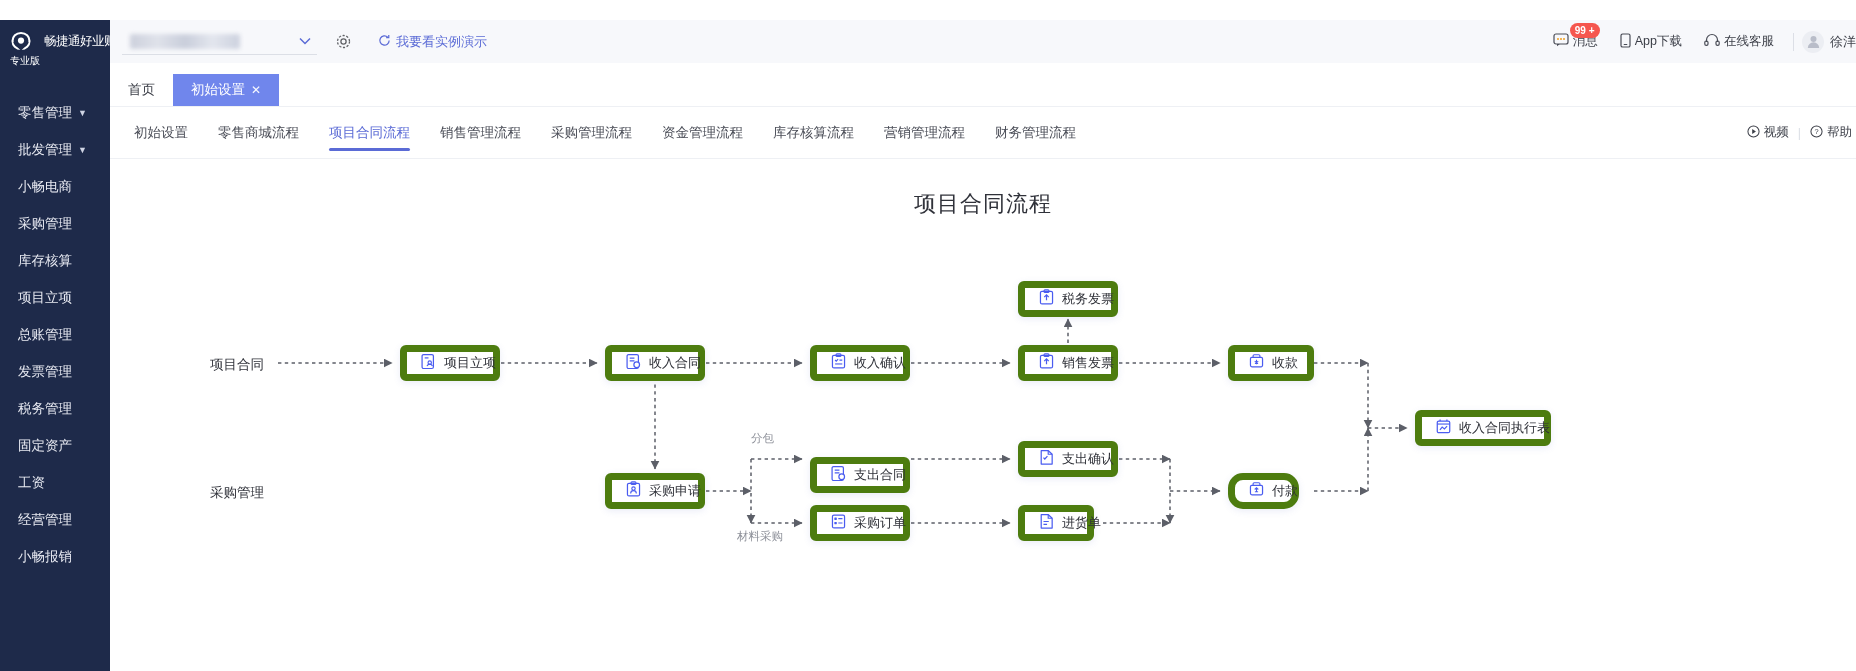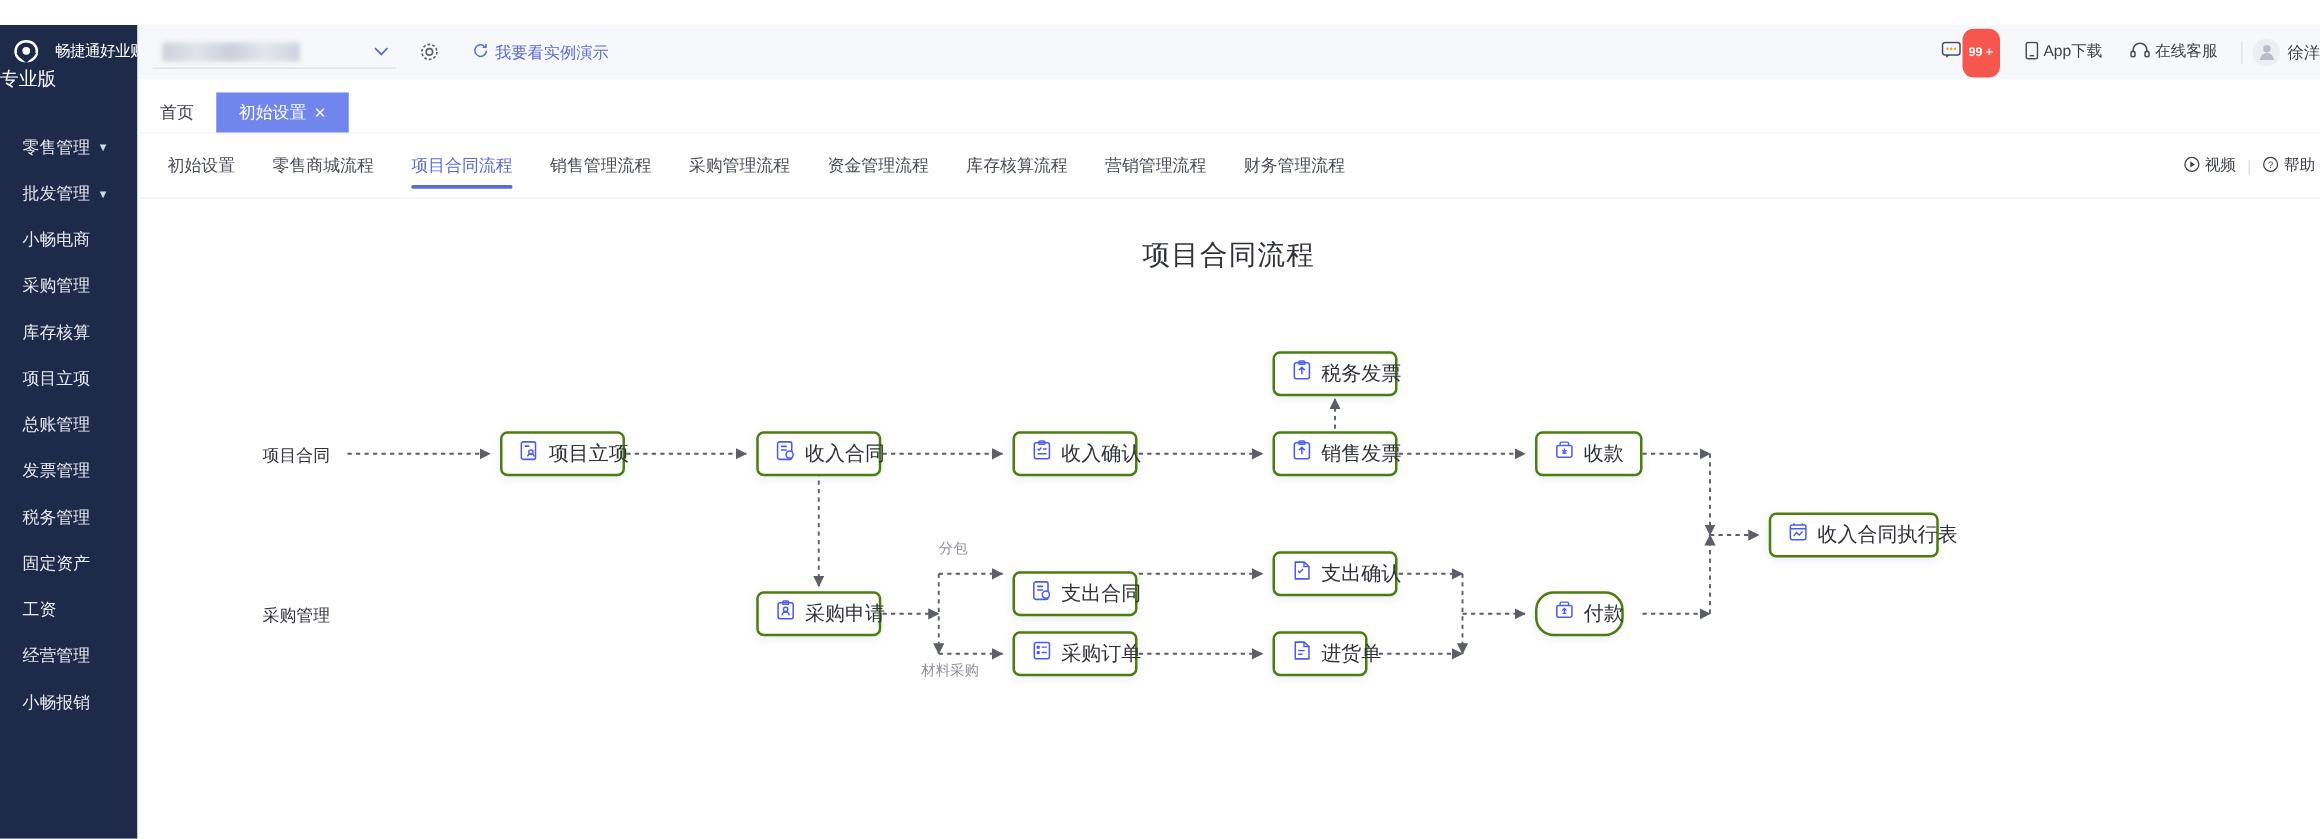"99 +" .badge { padding: 13px 5px -> 1px 5px }
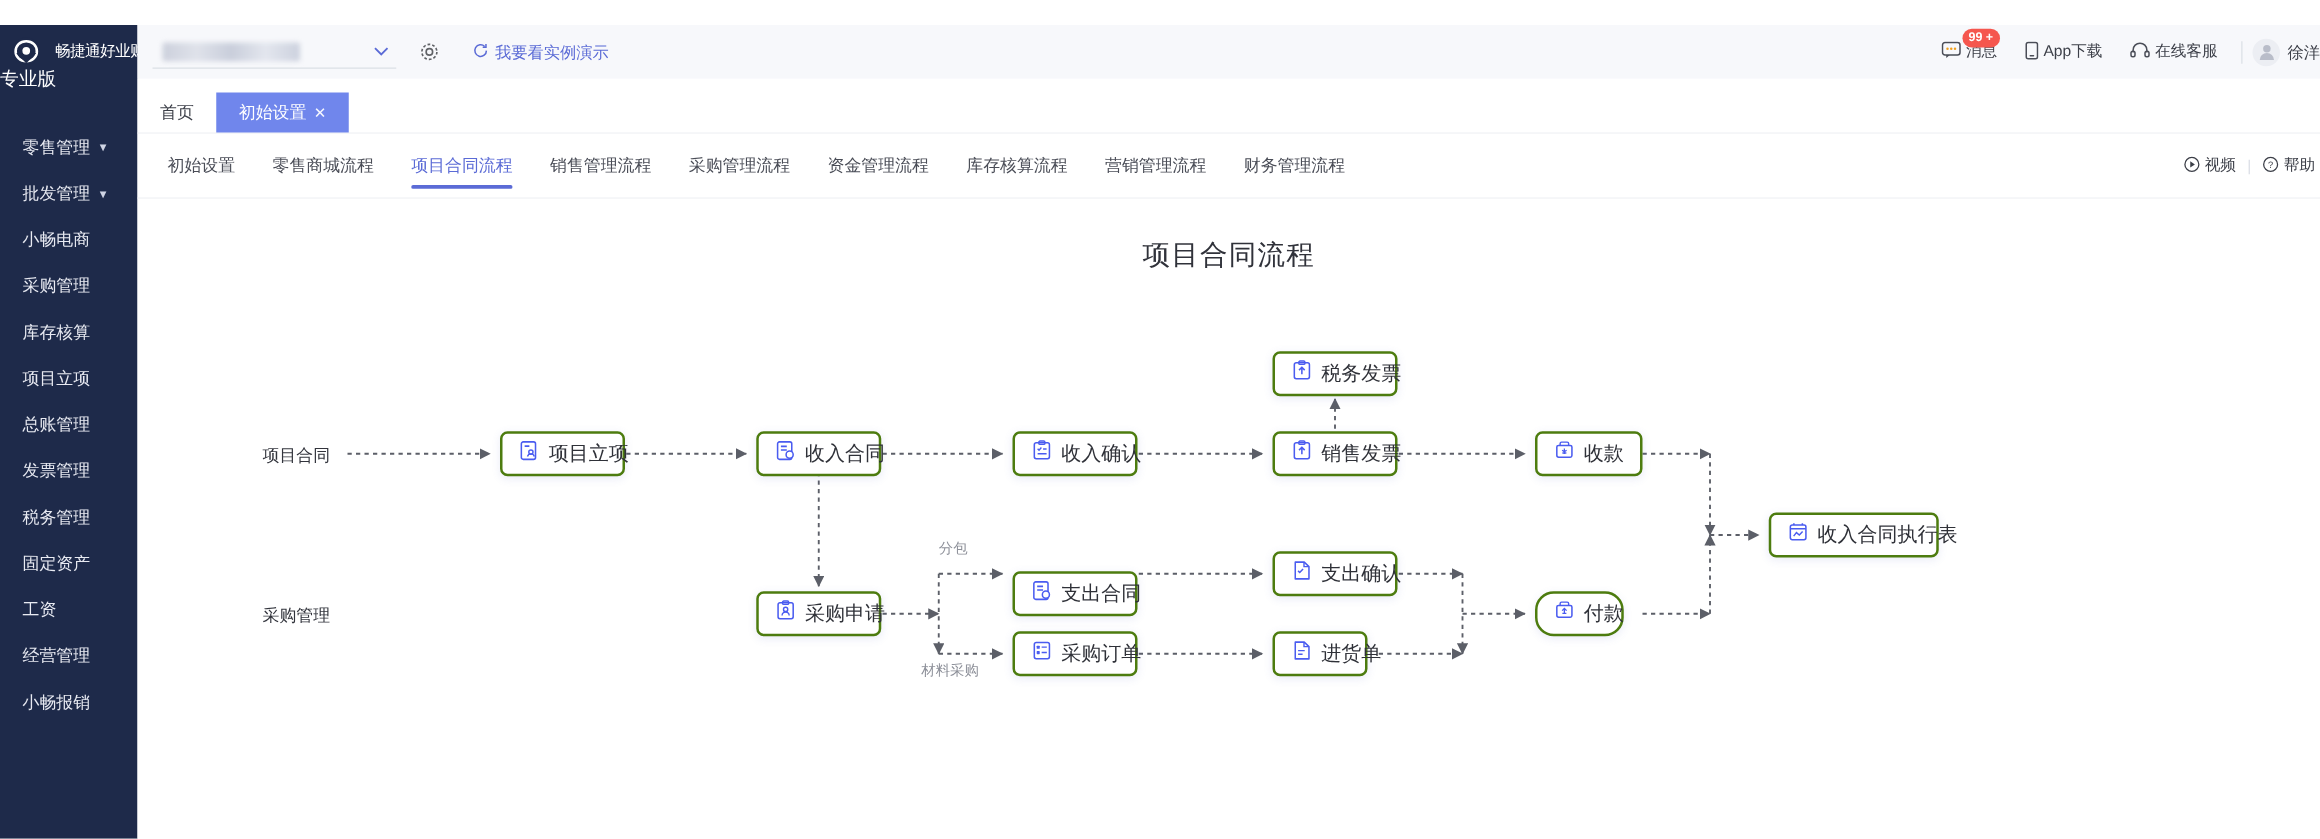"专业版" .brand-sub { font-size: 15px -> 10px; padding-left: 0 -> 10px }
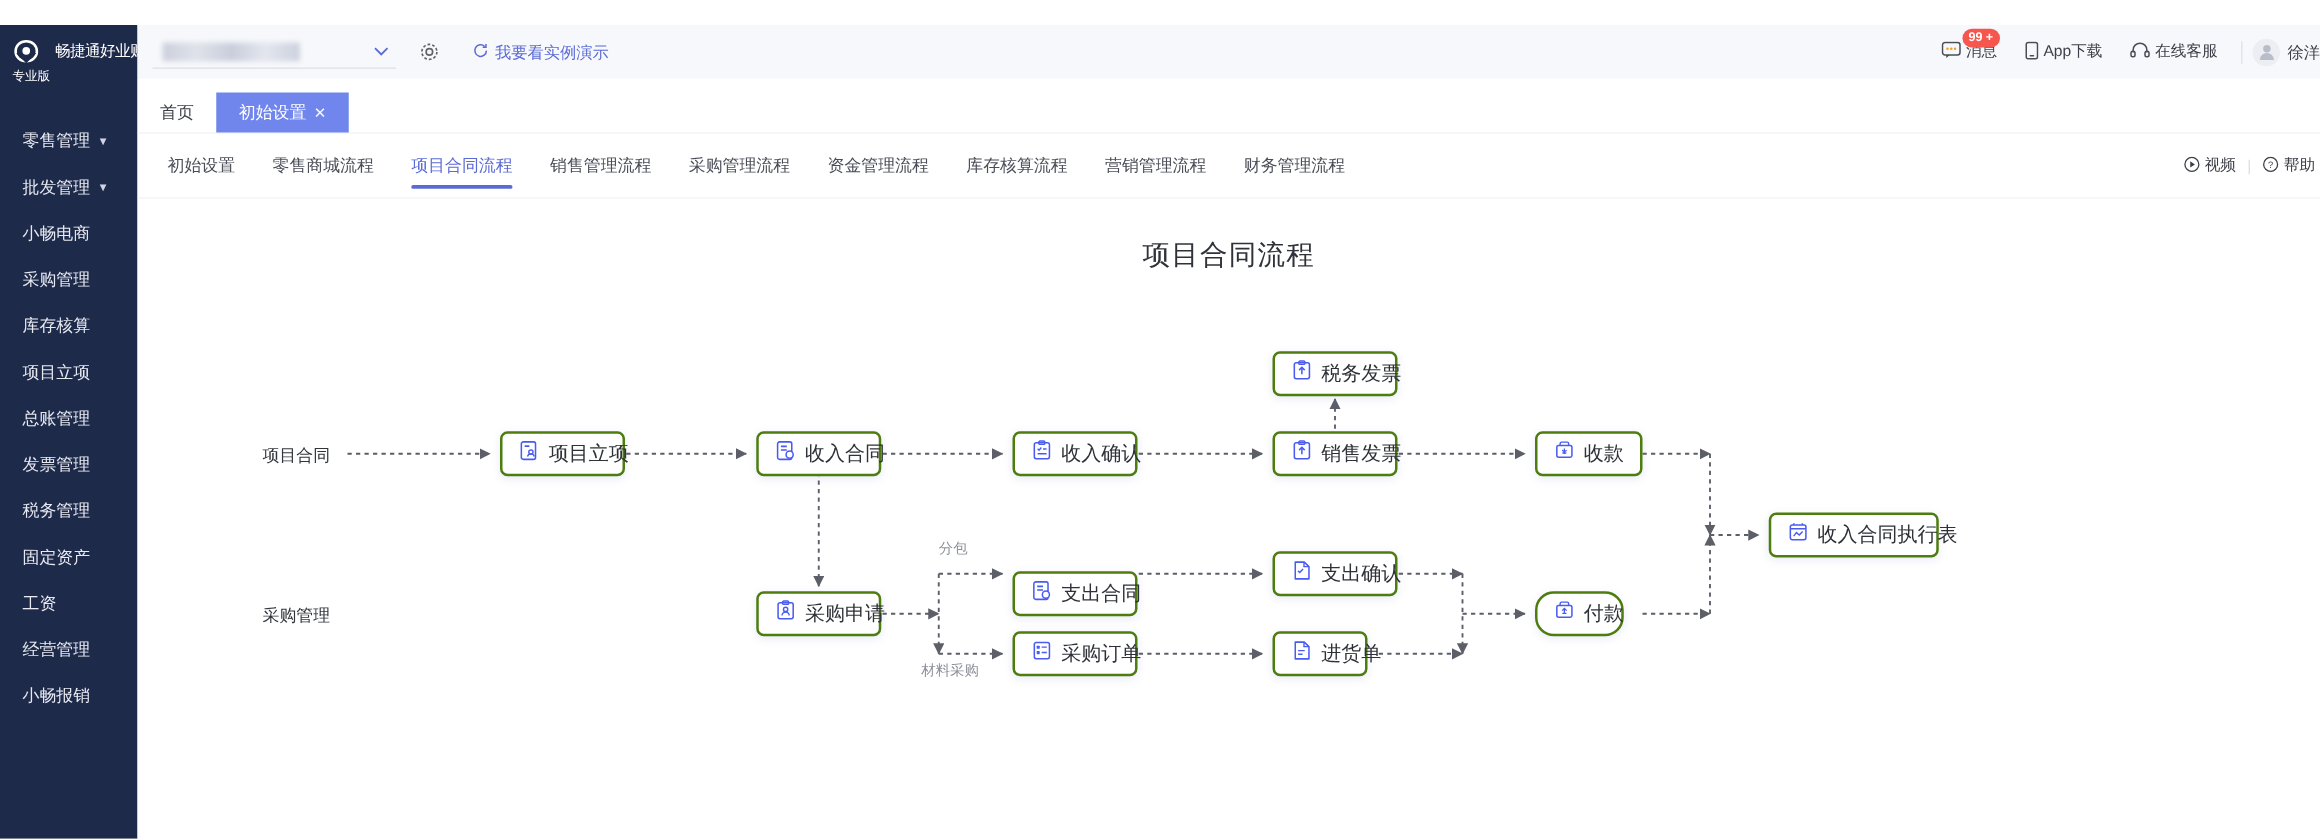"税务发票" .node { border: 2px solid #4d7c0f -> 7px solid #4d7c0f; font-size: 16px -> 13px }
